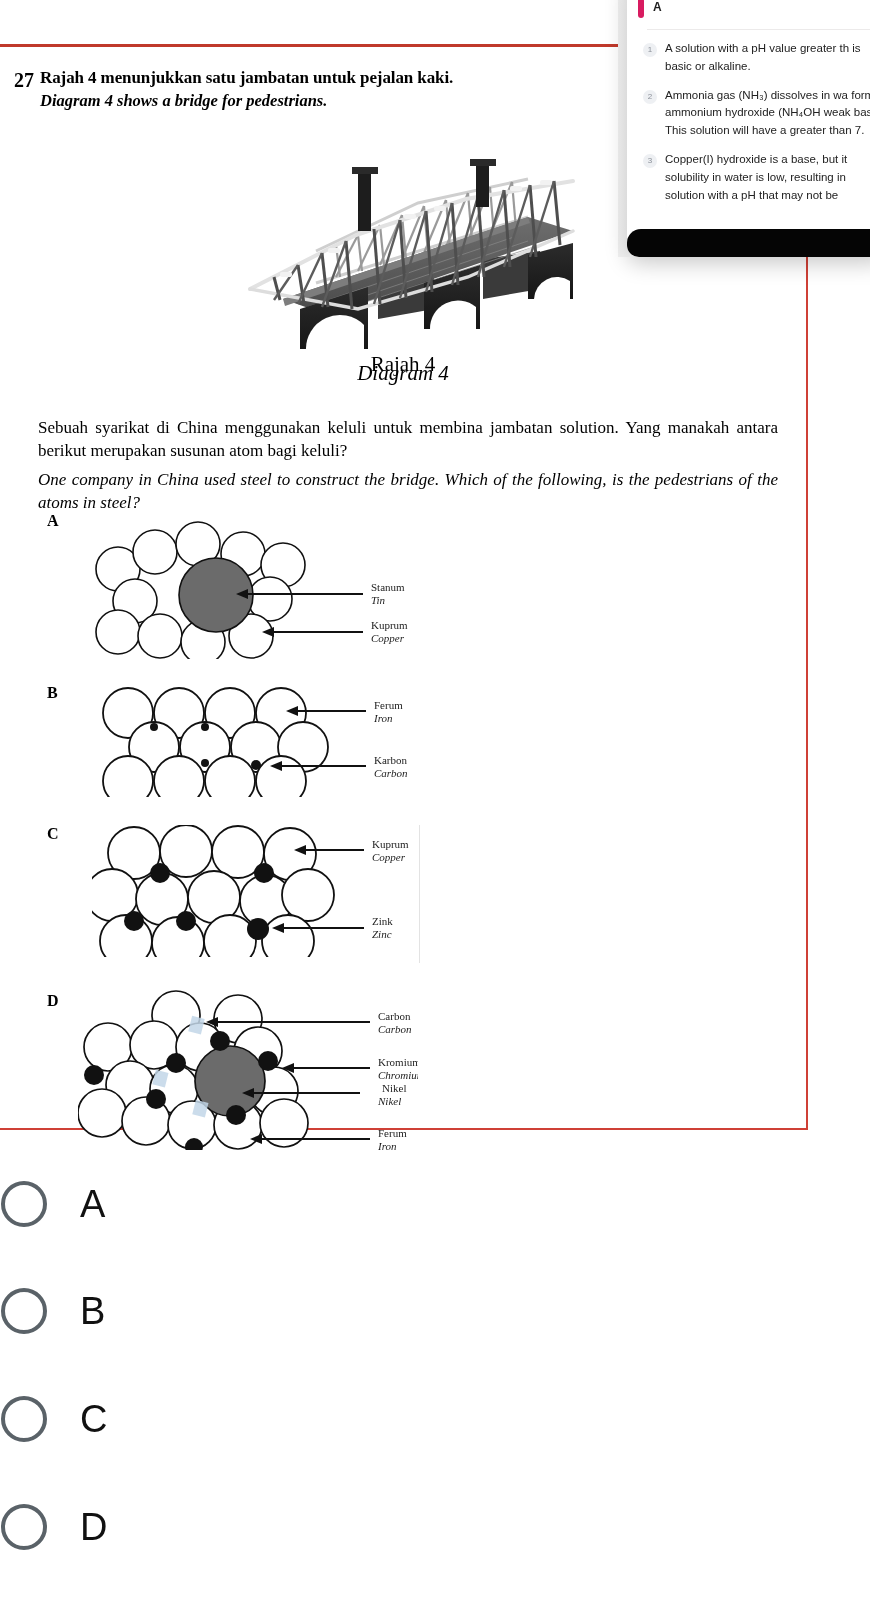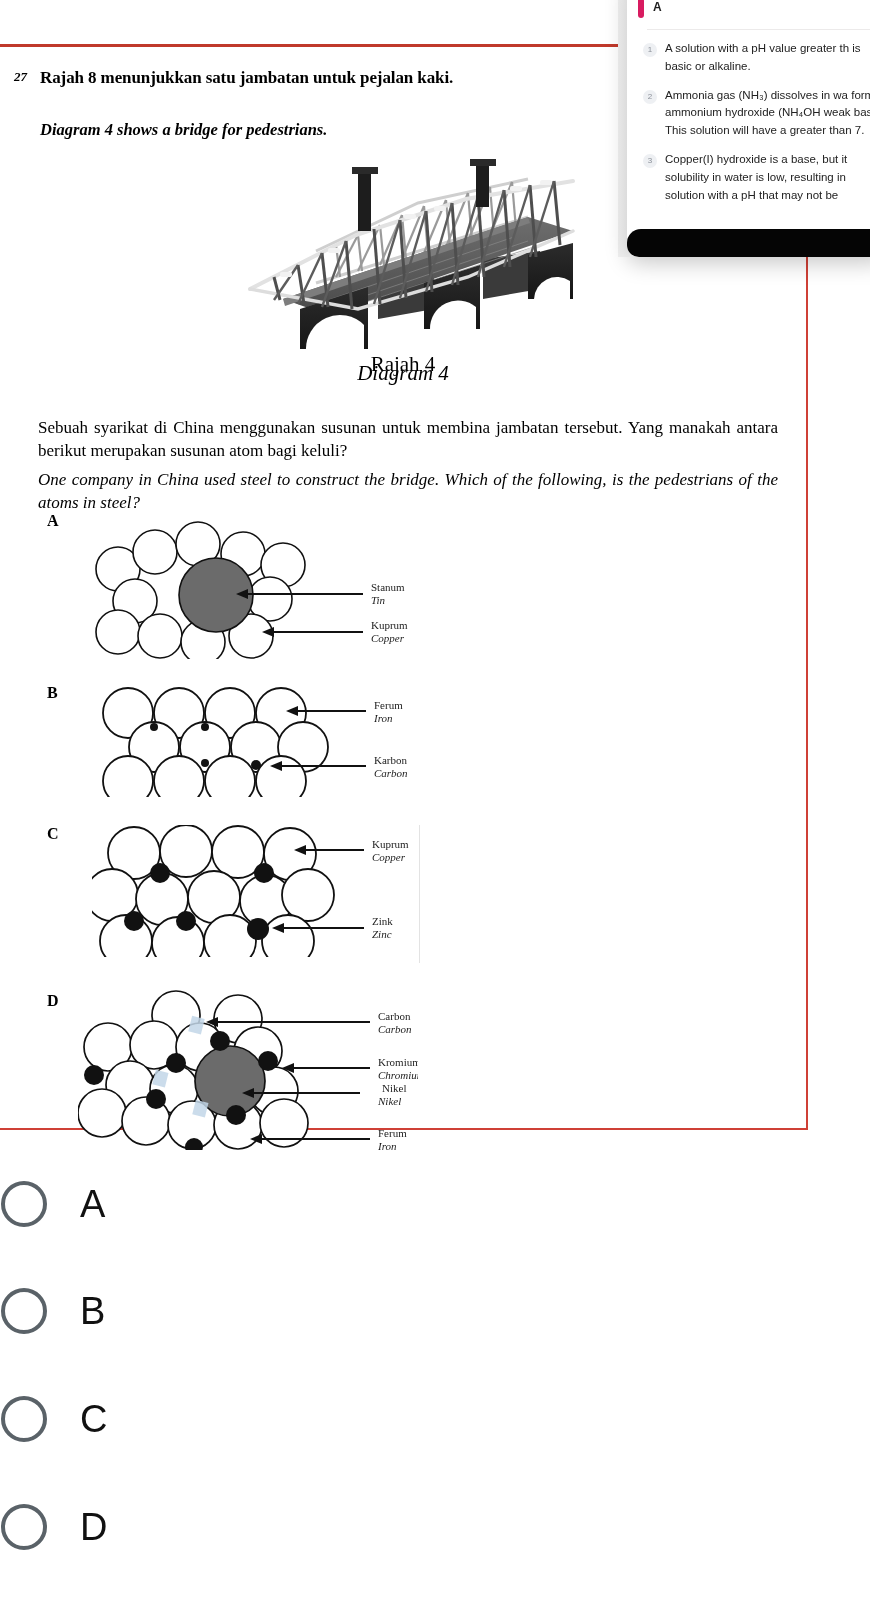"27" .qnum { font-size: 13px -> 20px; font-style: italic -> none }
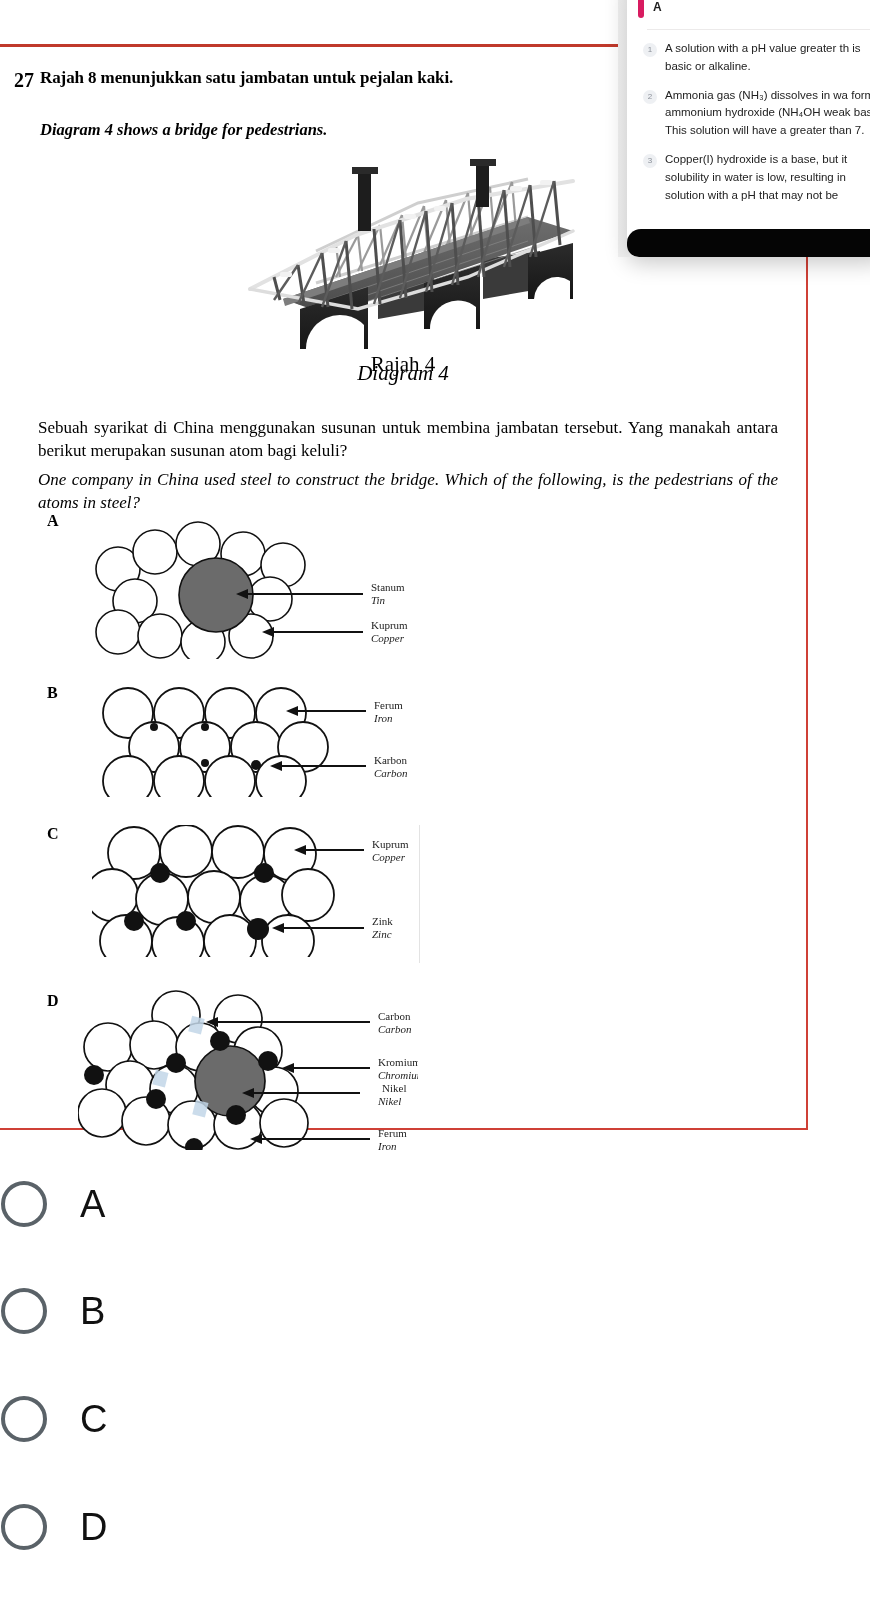"Rajah 8 menunjukkan satu jambatan" div.qline-my { text: 8 -> 4 }
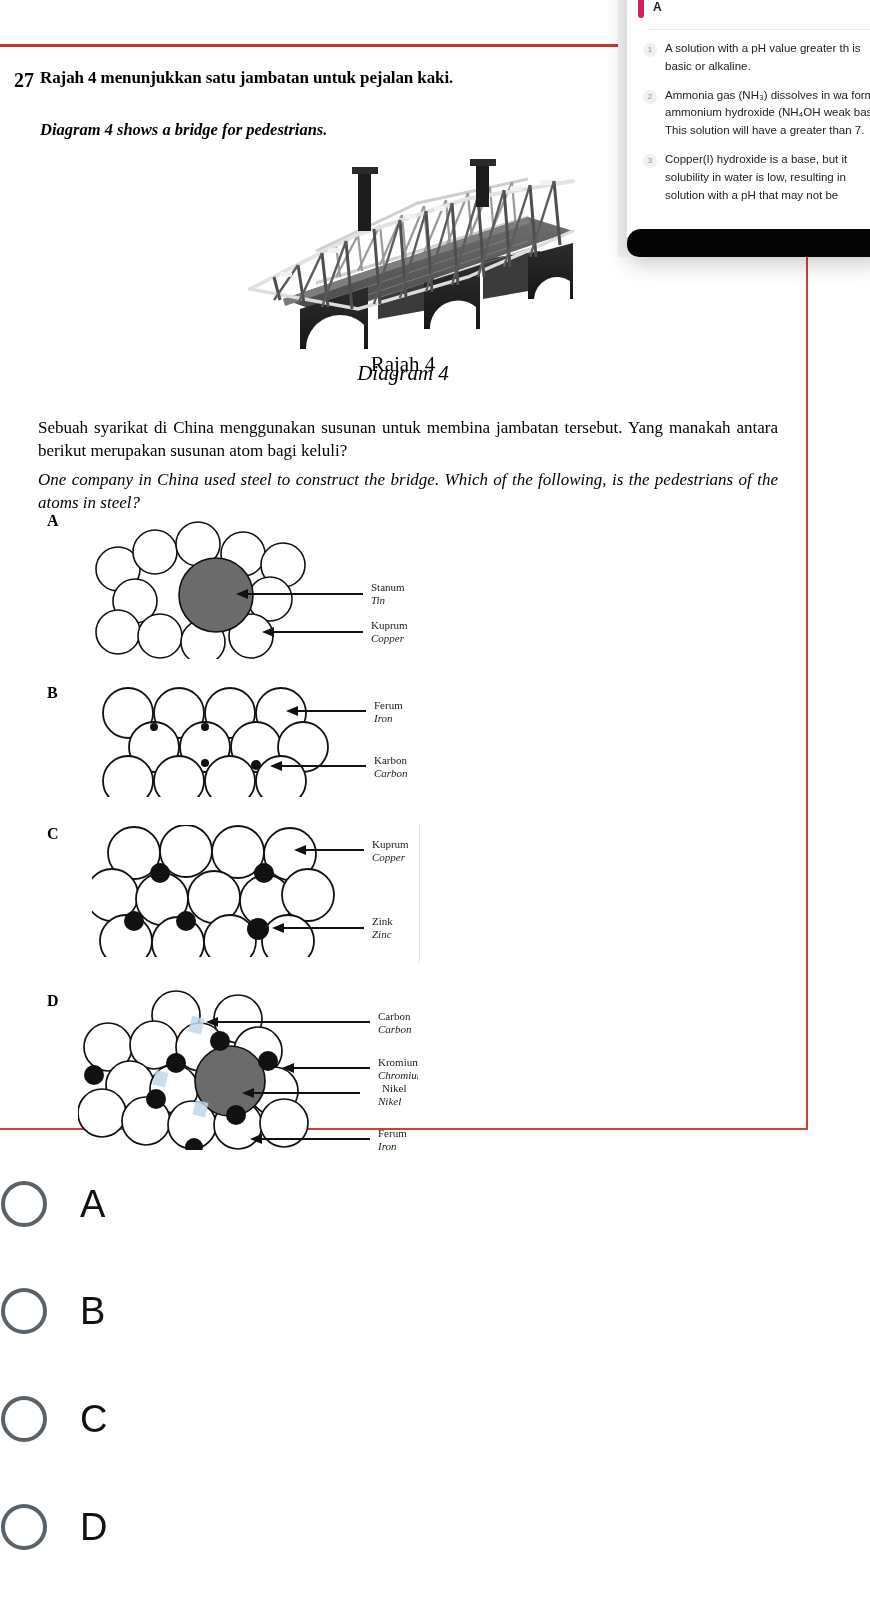"Diagram 4 shows a bridge" .qline-en { margin-top: 29px -> none }
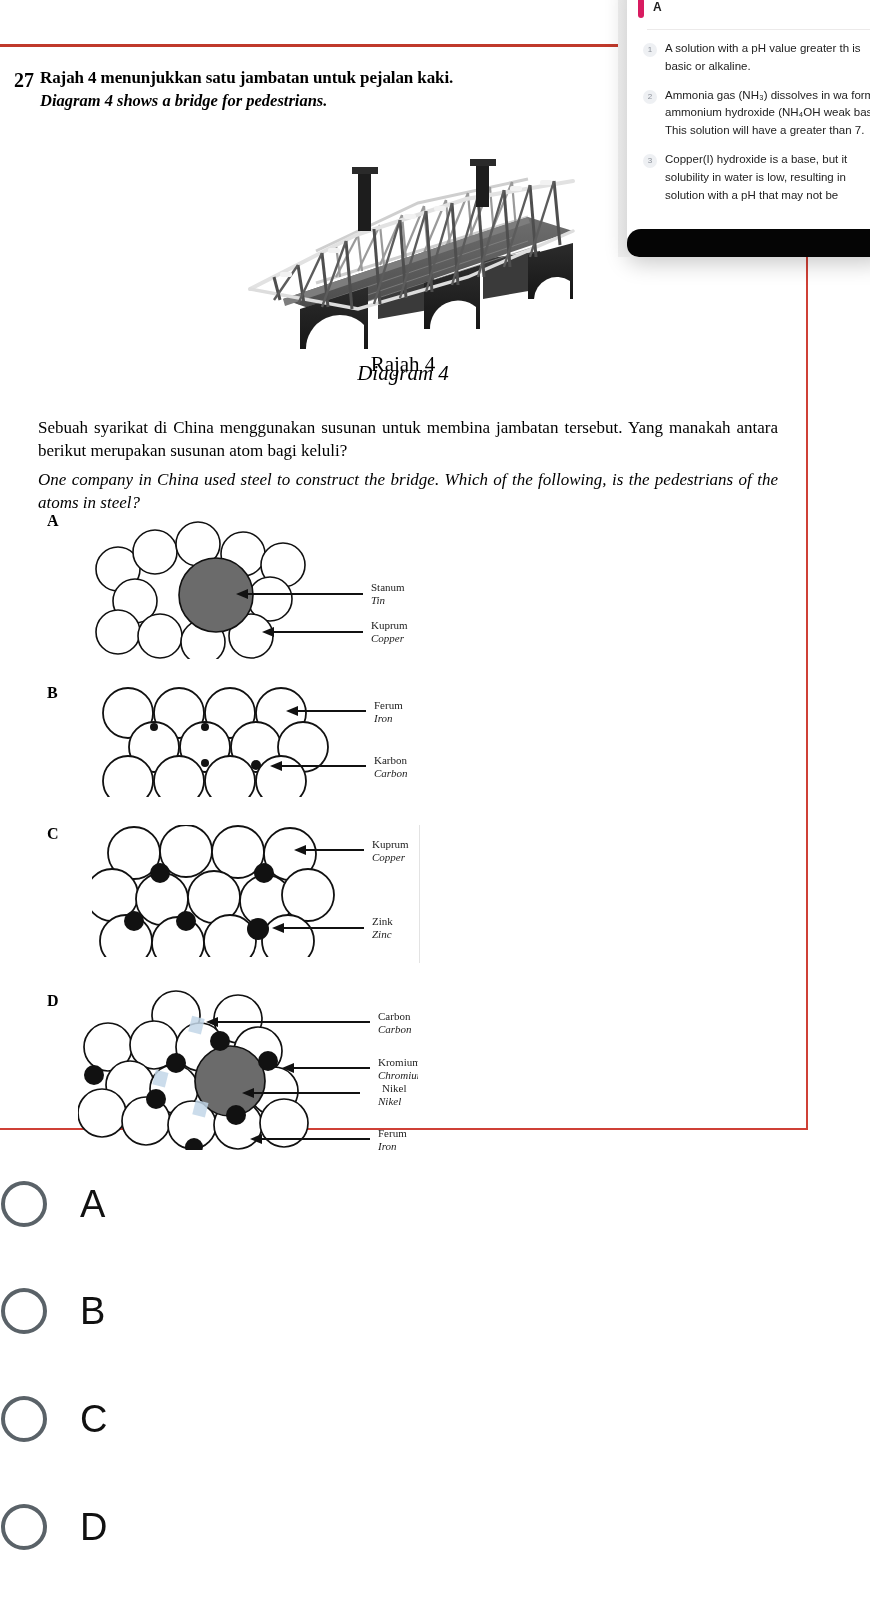"Sebuah syarikat di China menggunakan" div.stem { text: susunan untuk membina jambatan tersebut -> keluli untuk membina jambatan solution }
